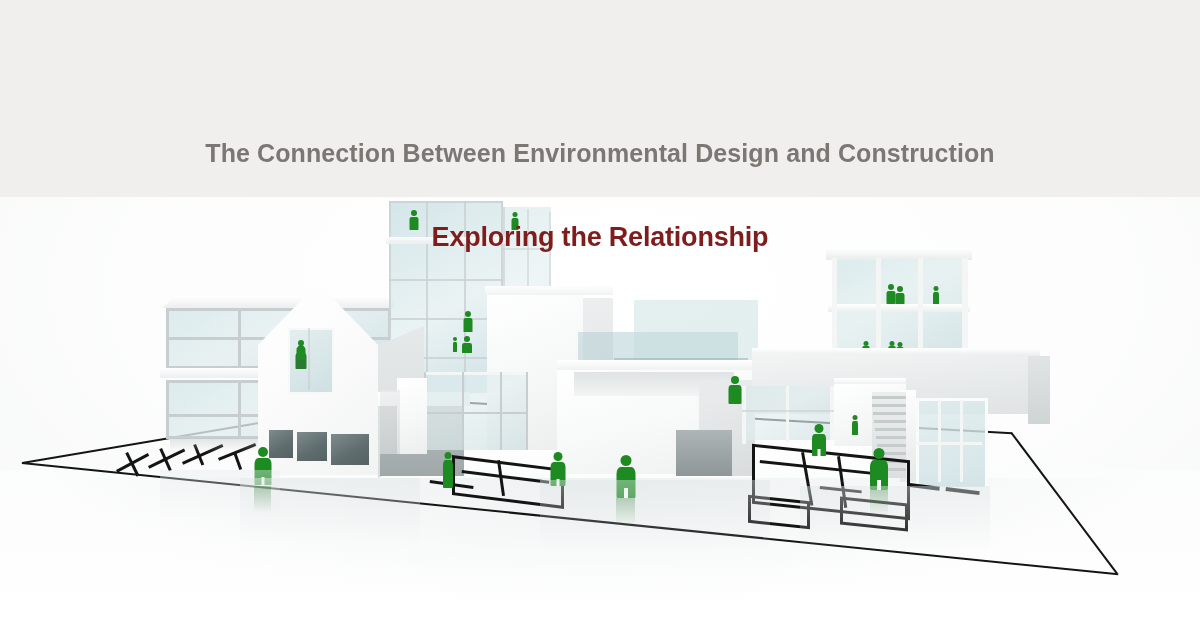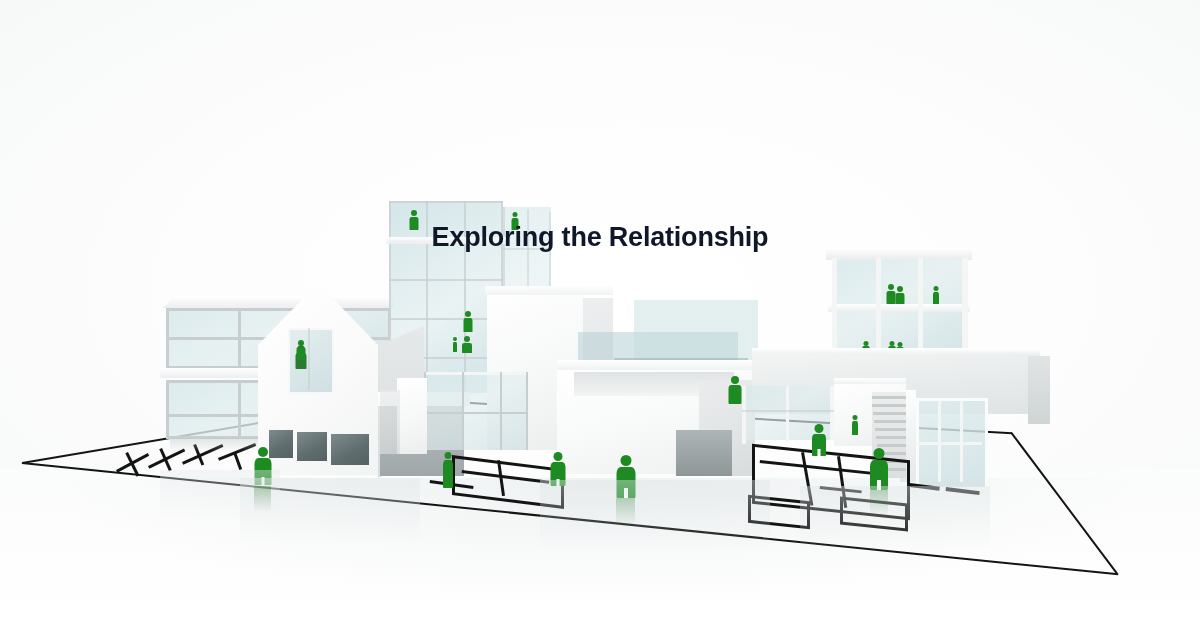"The Connection Between Environmental" div.band { html: none -> <div> <div>The Connection Between Environmental Design and Construction</div> </div> }
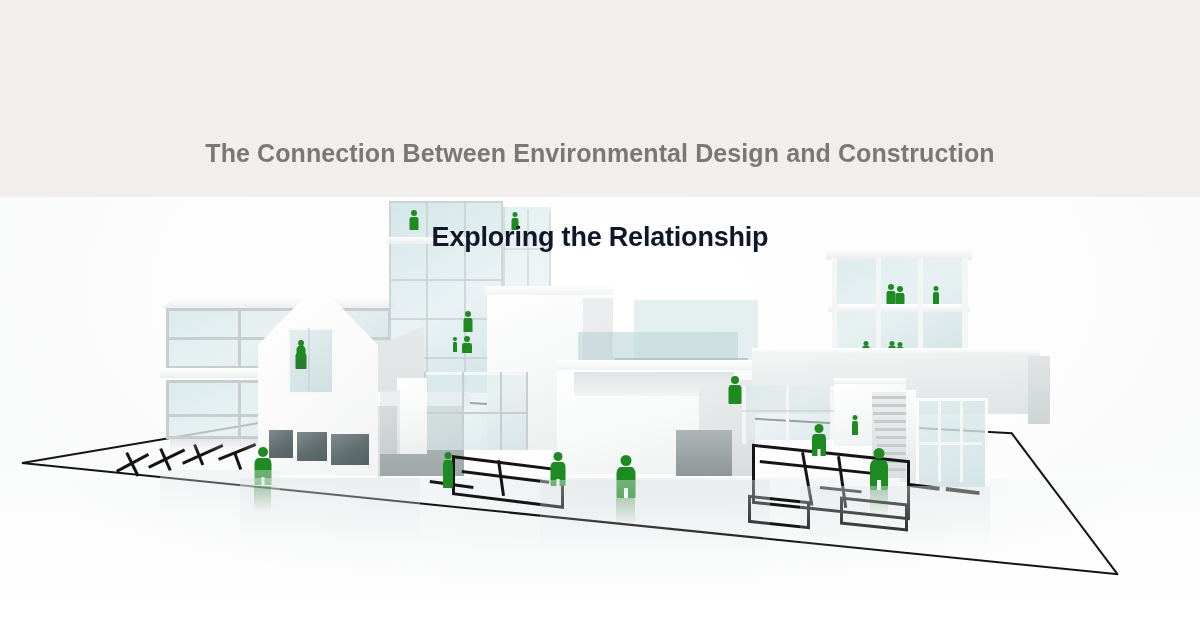"Exploring the Relationship" .sub { color: #0f172a -> #7f1d1d }
